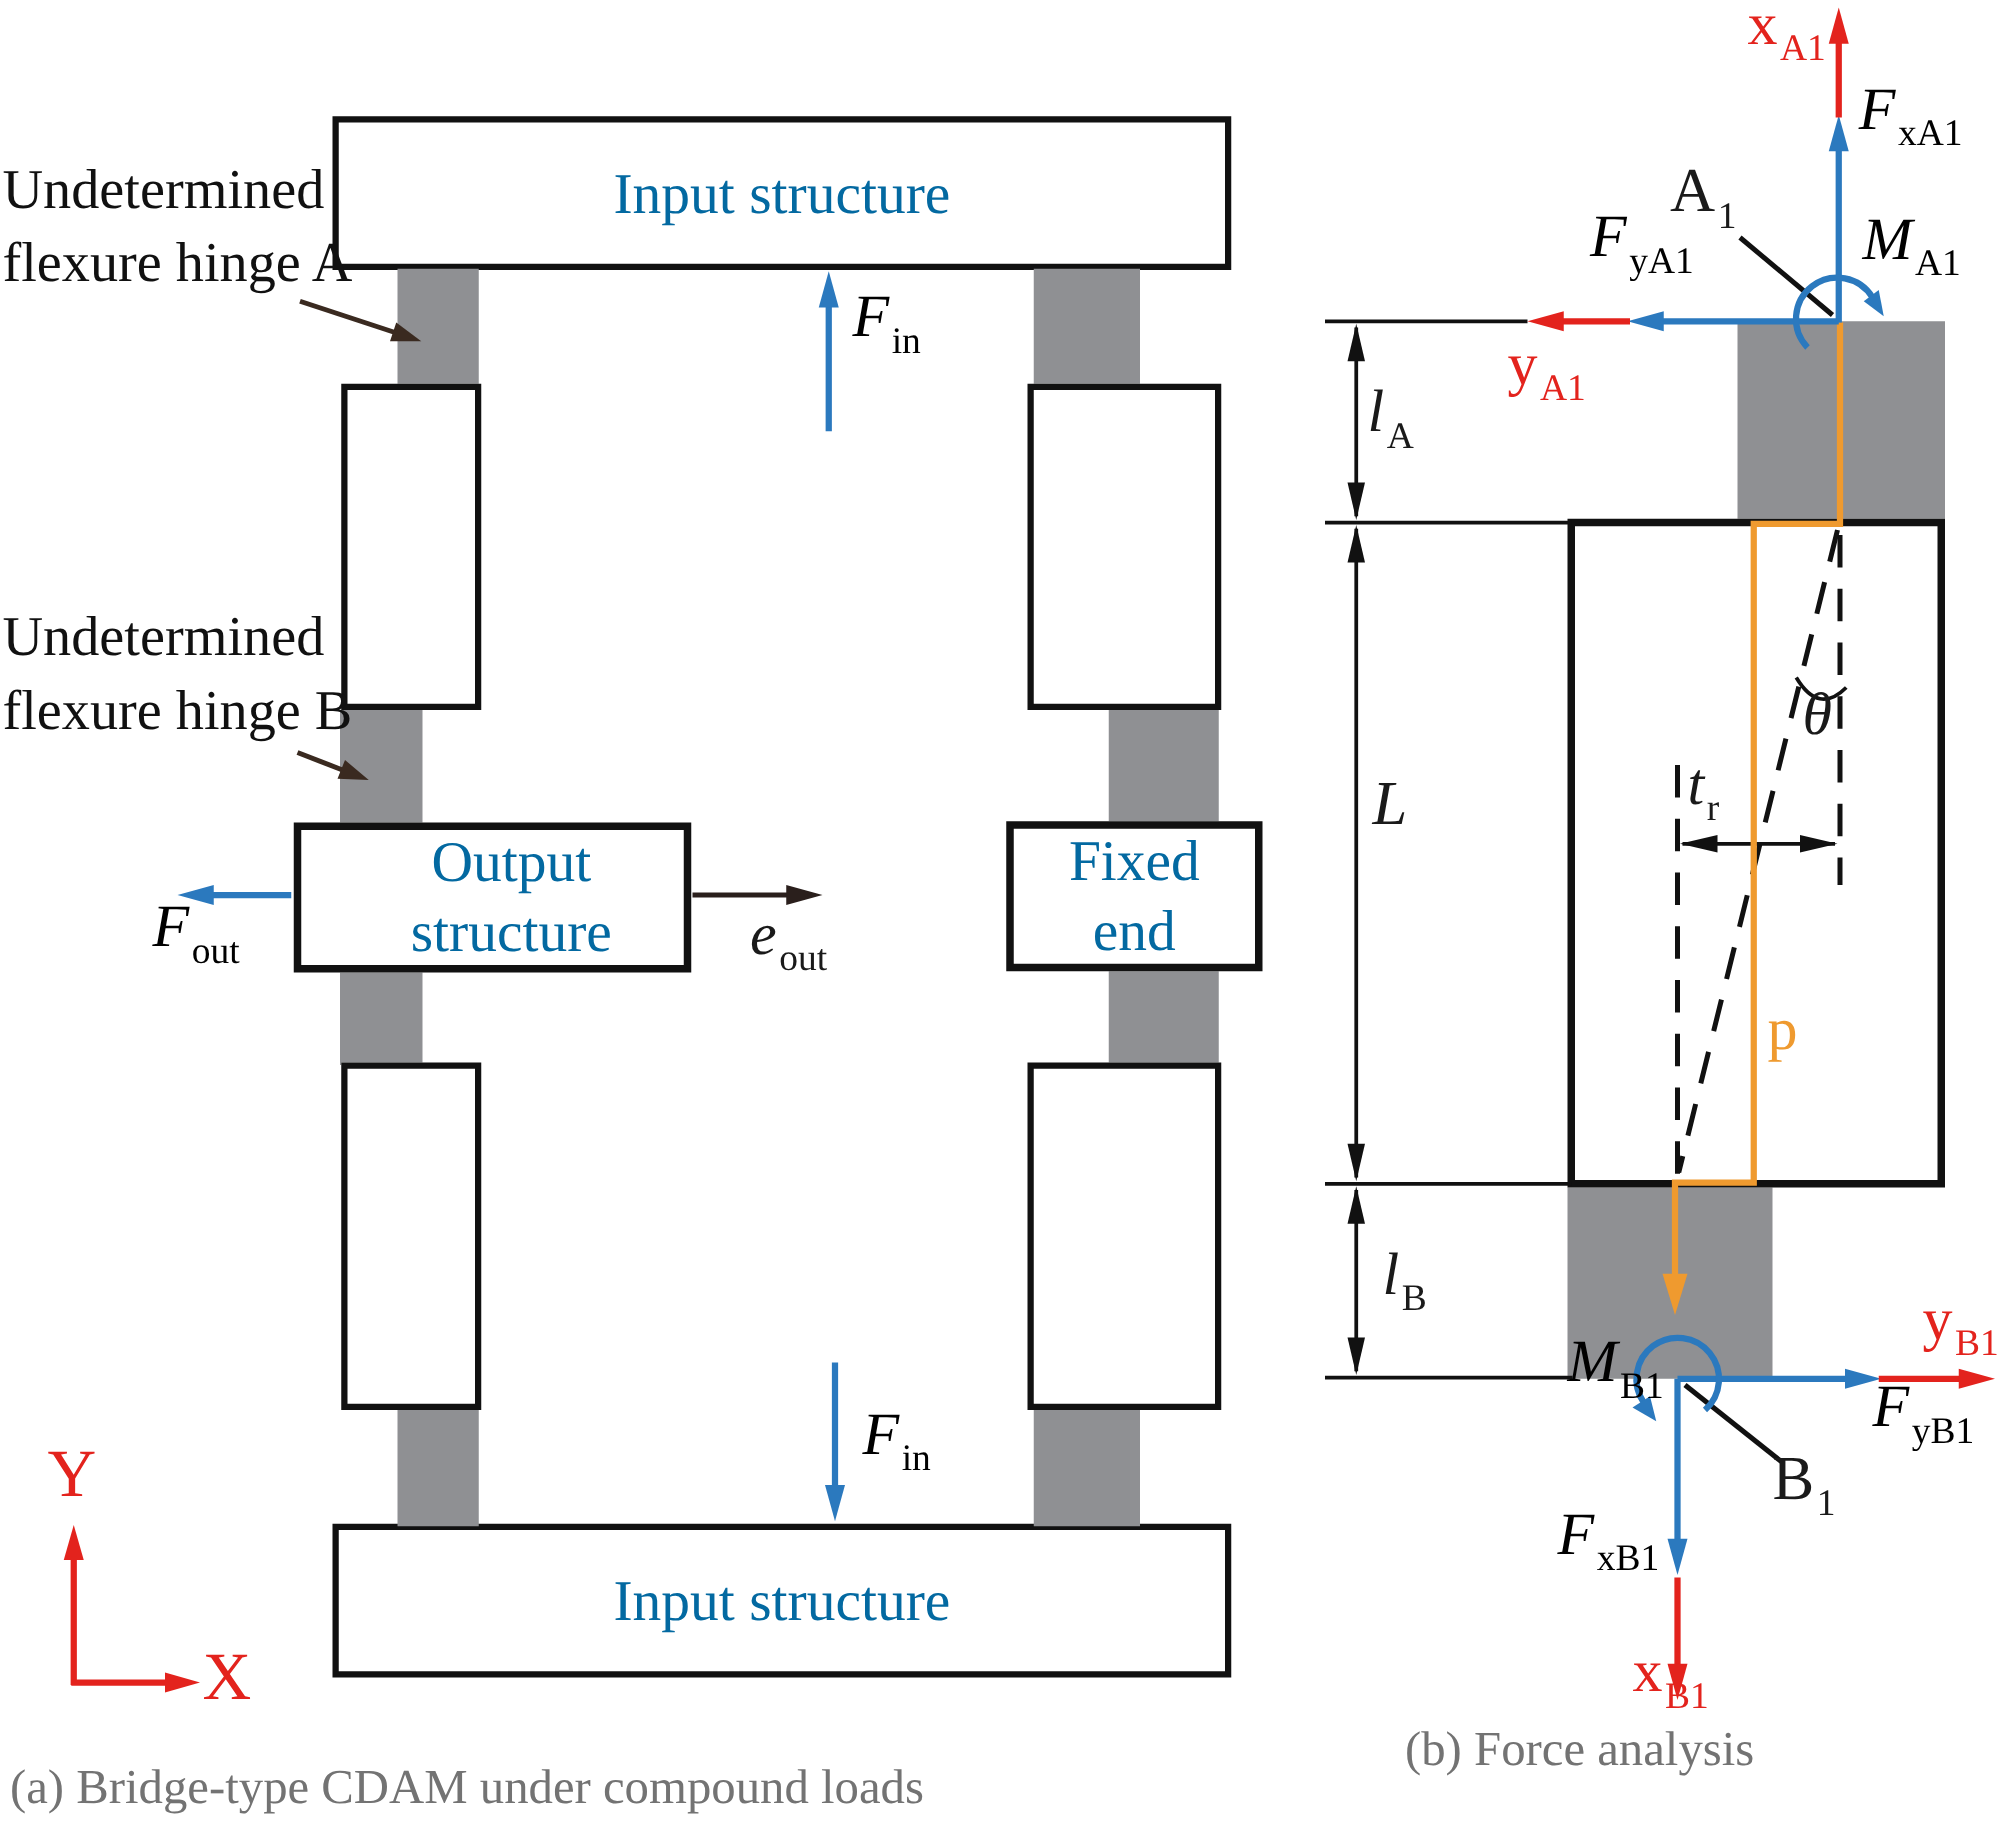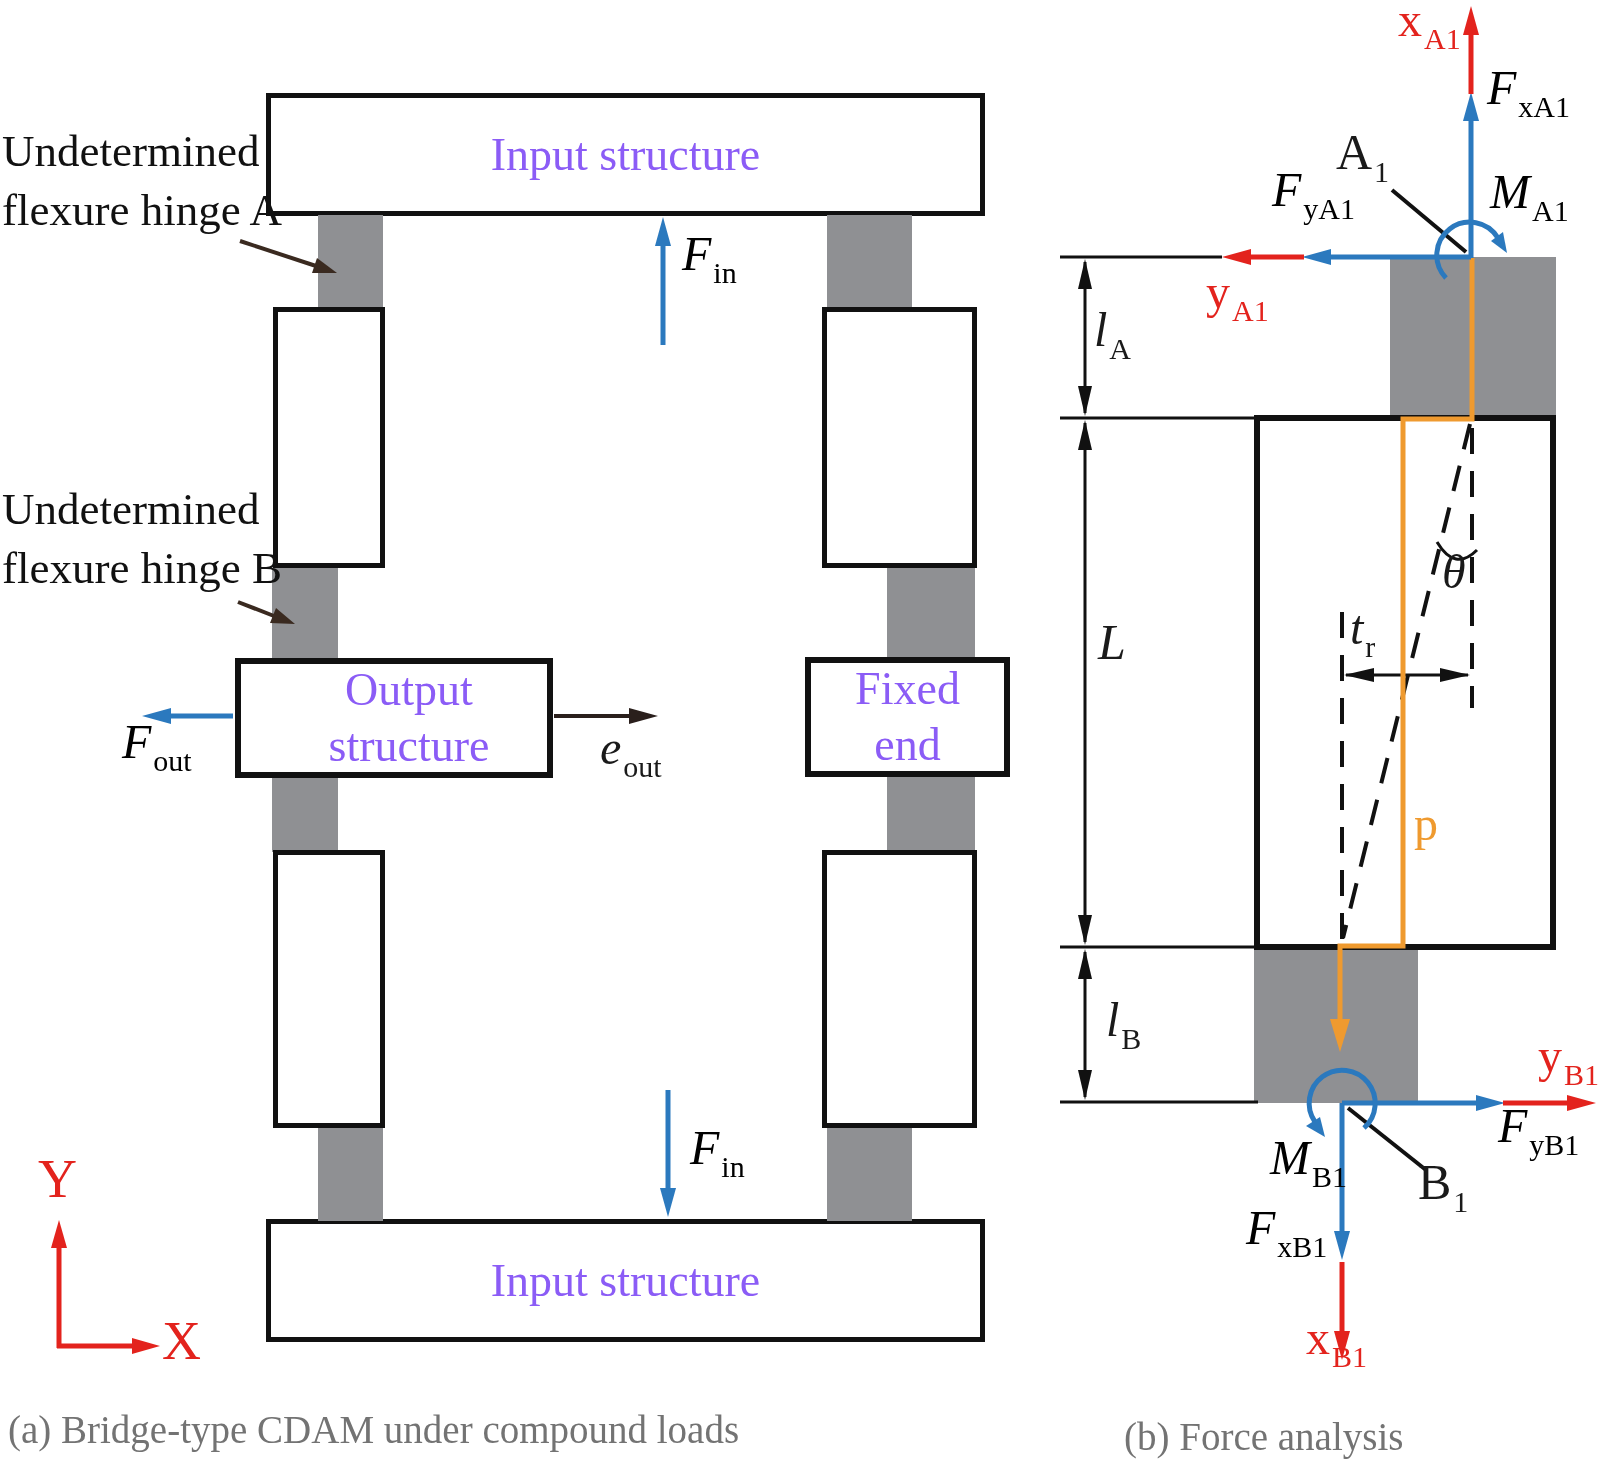"Input structure" .box { color: #8b5cf6 -> #0369a1 }
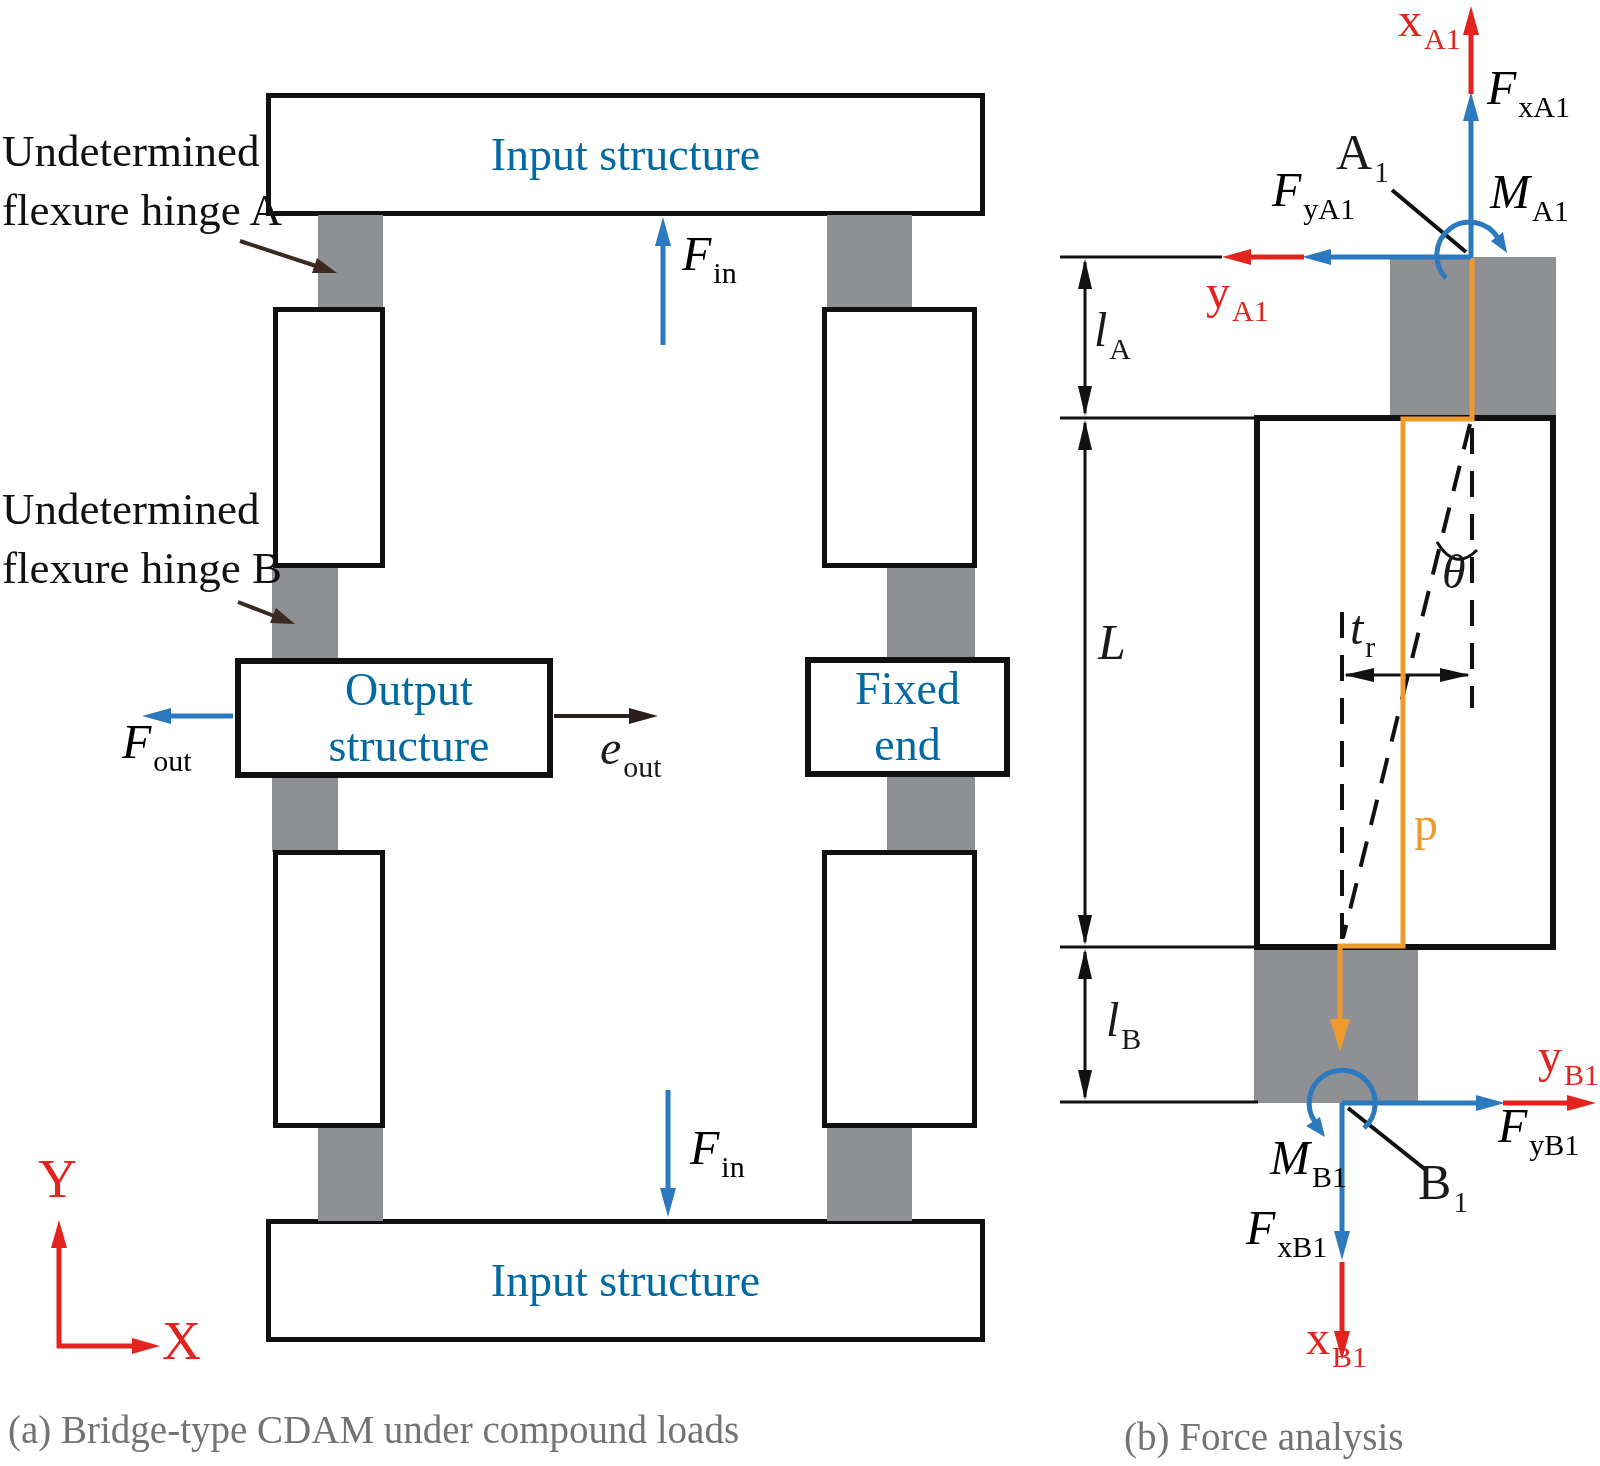"MB1" div.lbl { margin-left: 16px -> none; top: 1134px -> 1066px }
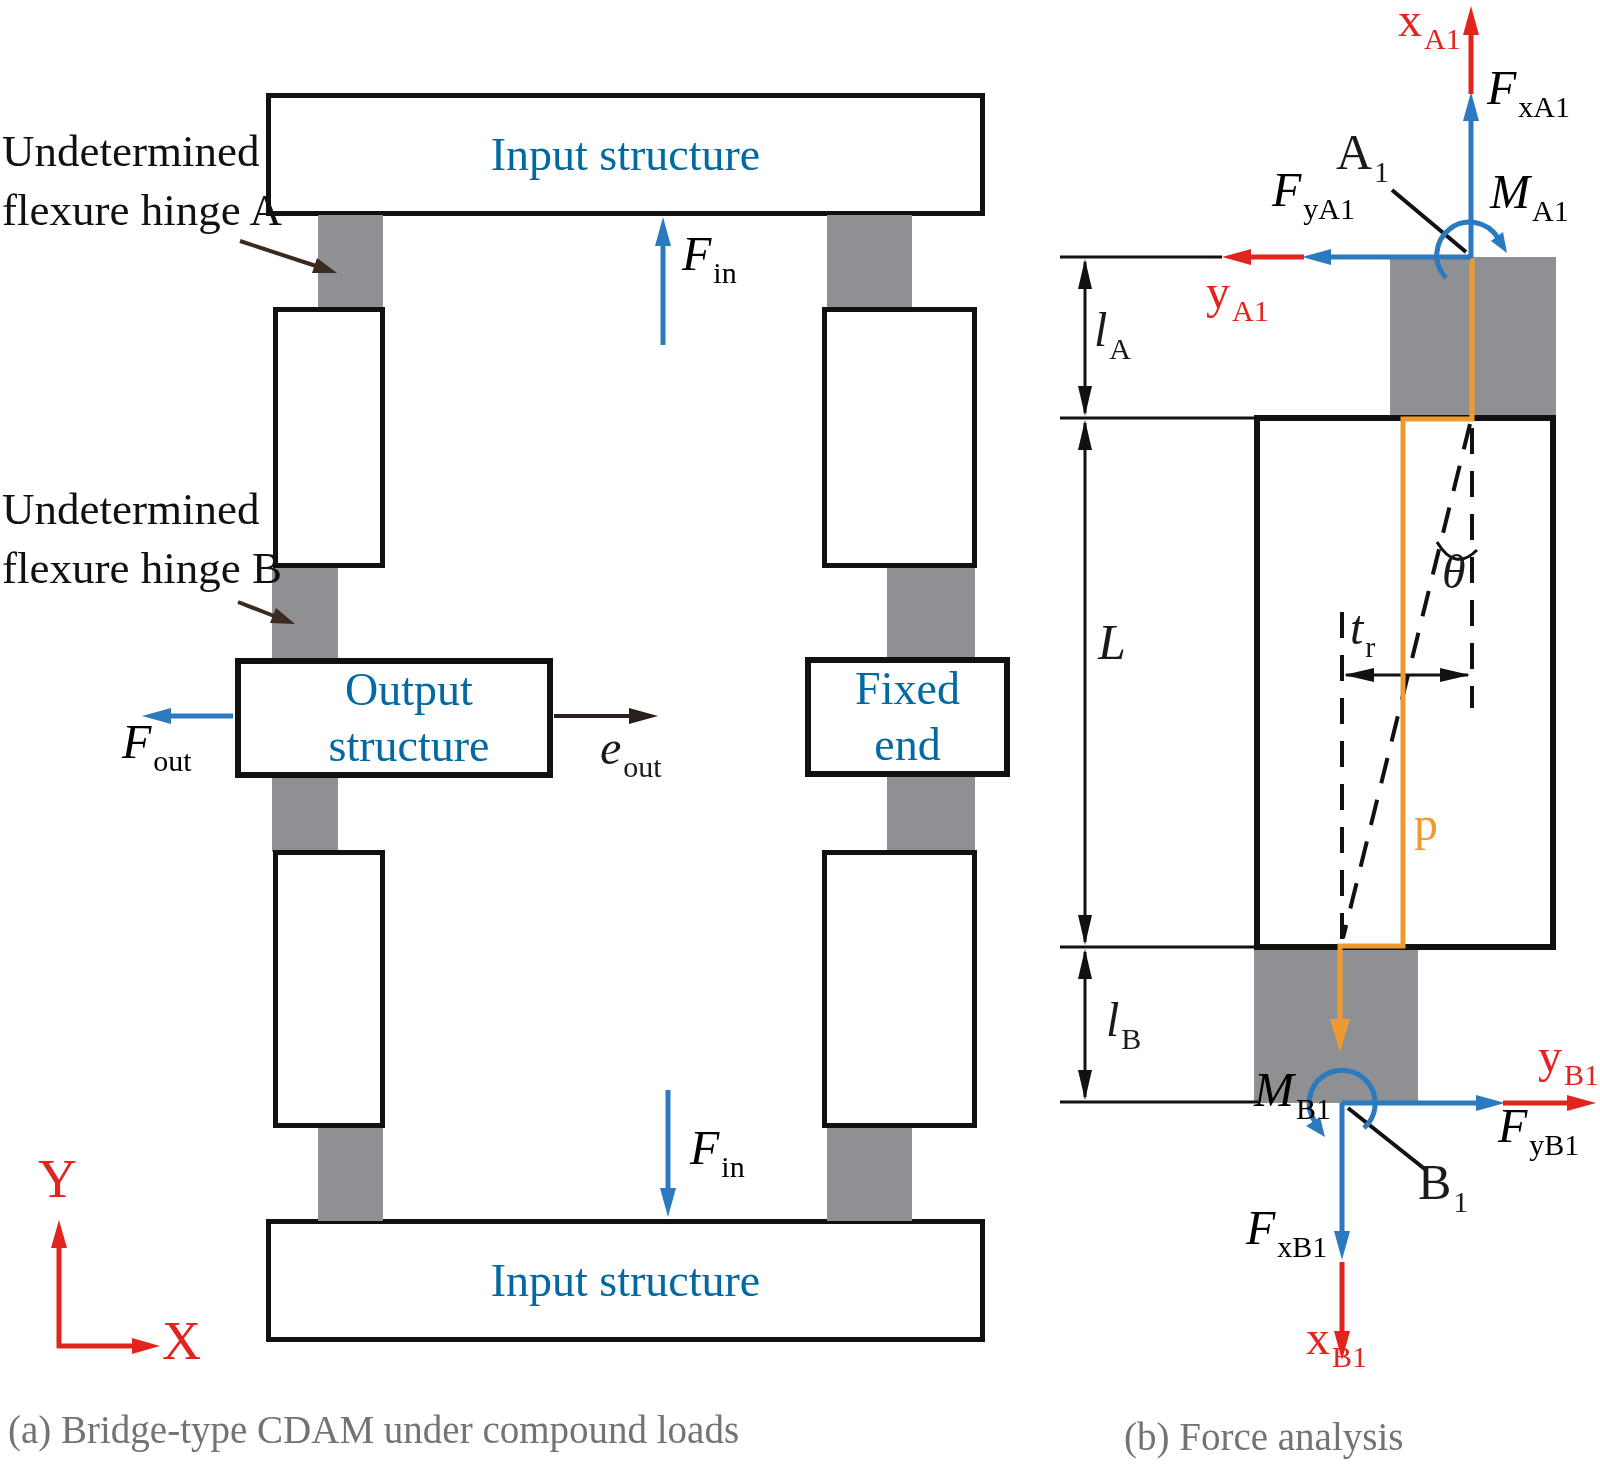"(b) Force analysis" div.lbl { margin-top: 37px -> none }
